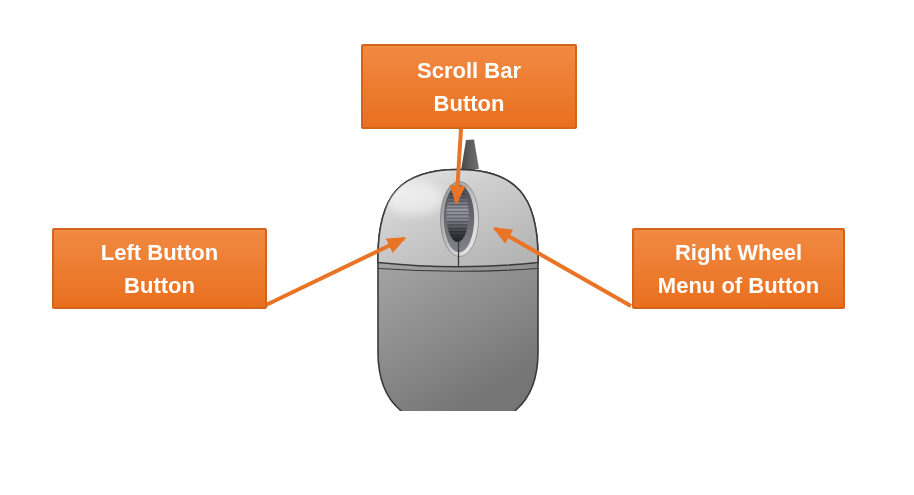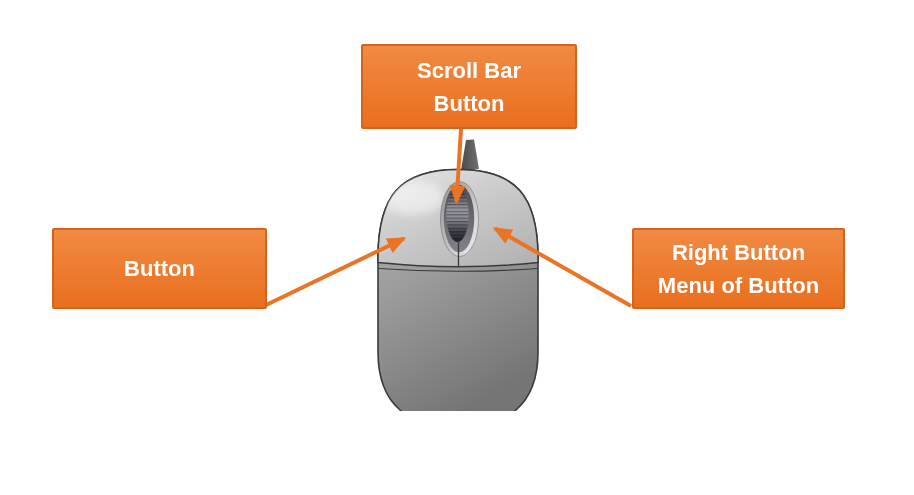"Left Button" span { html: none -> <span>Left Button</span> }
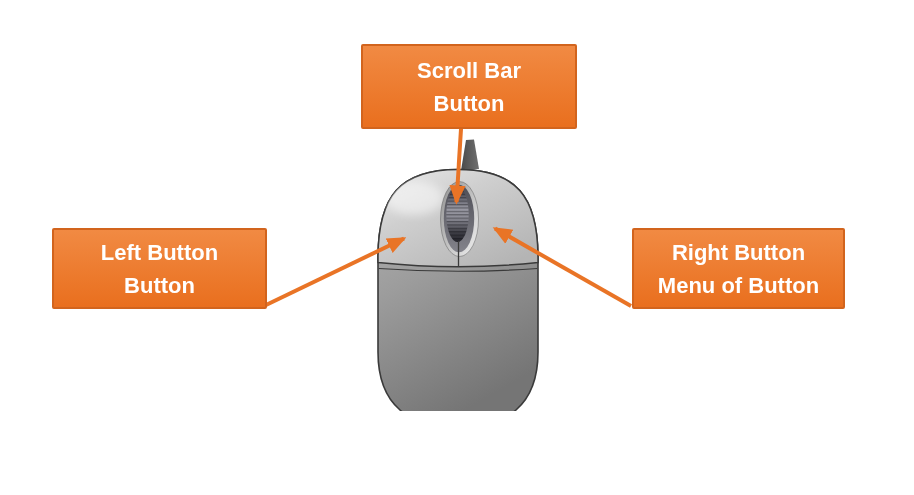"Right Button" span { text: Button -> Wheel }
